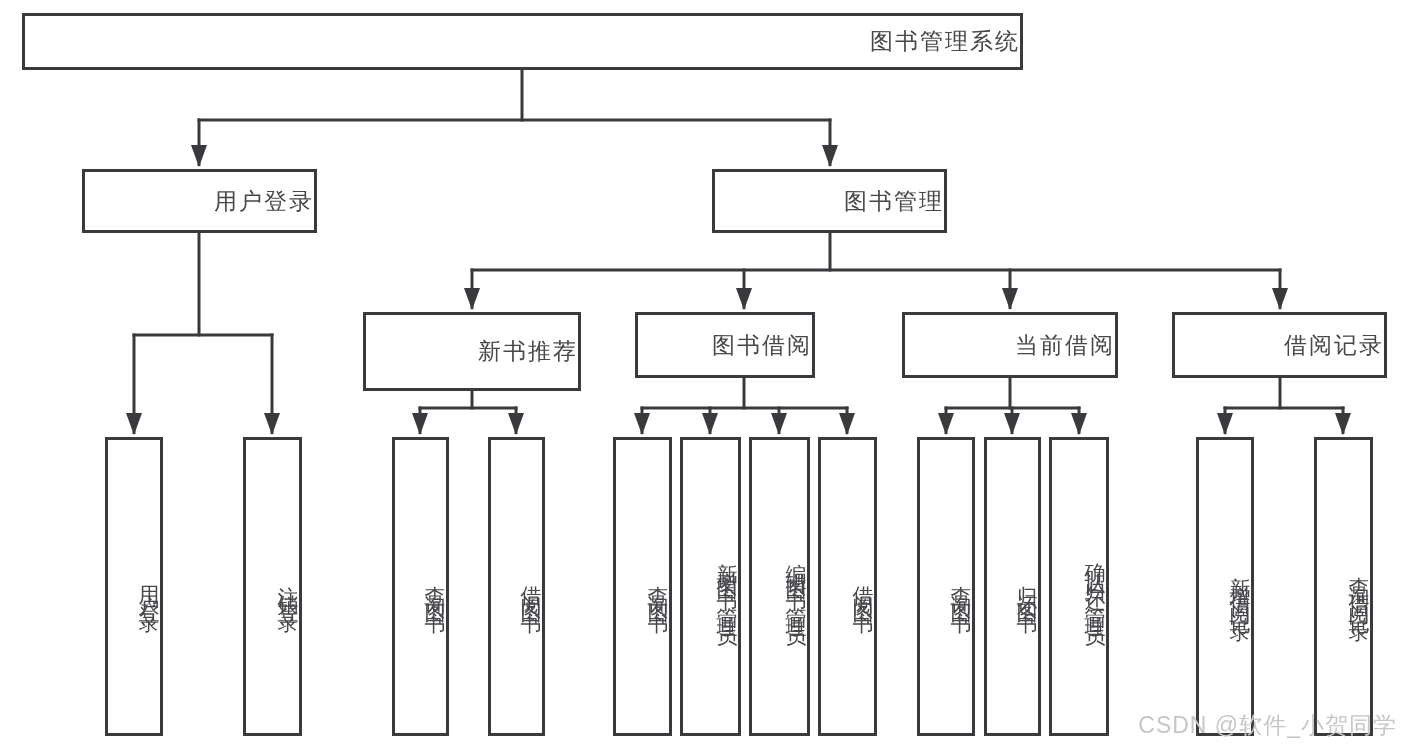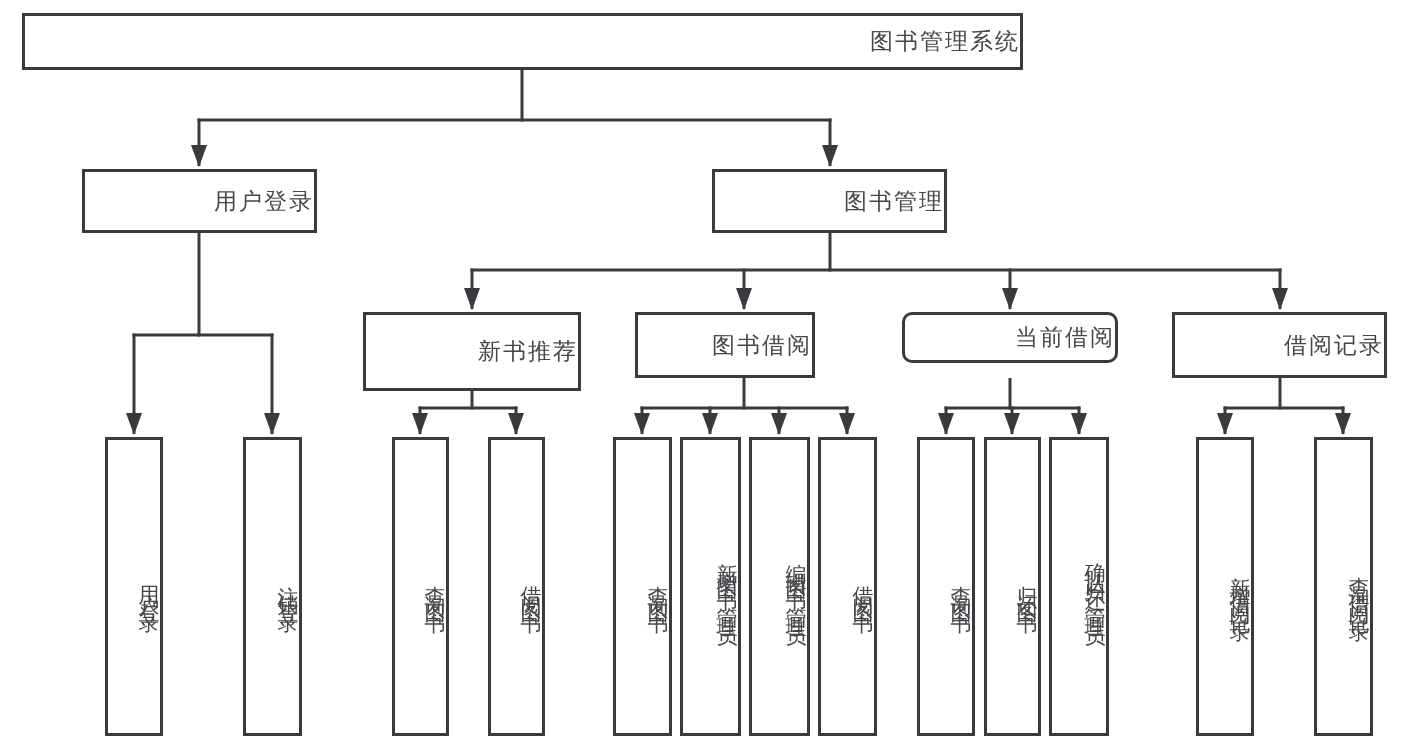"当前借阅" .n-current-borrow { border-radius: 10px -> none; height: 51px -> 66px }
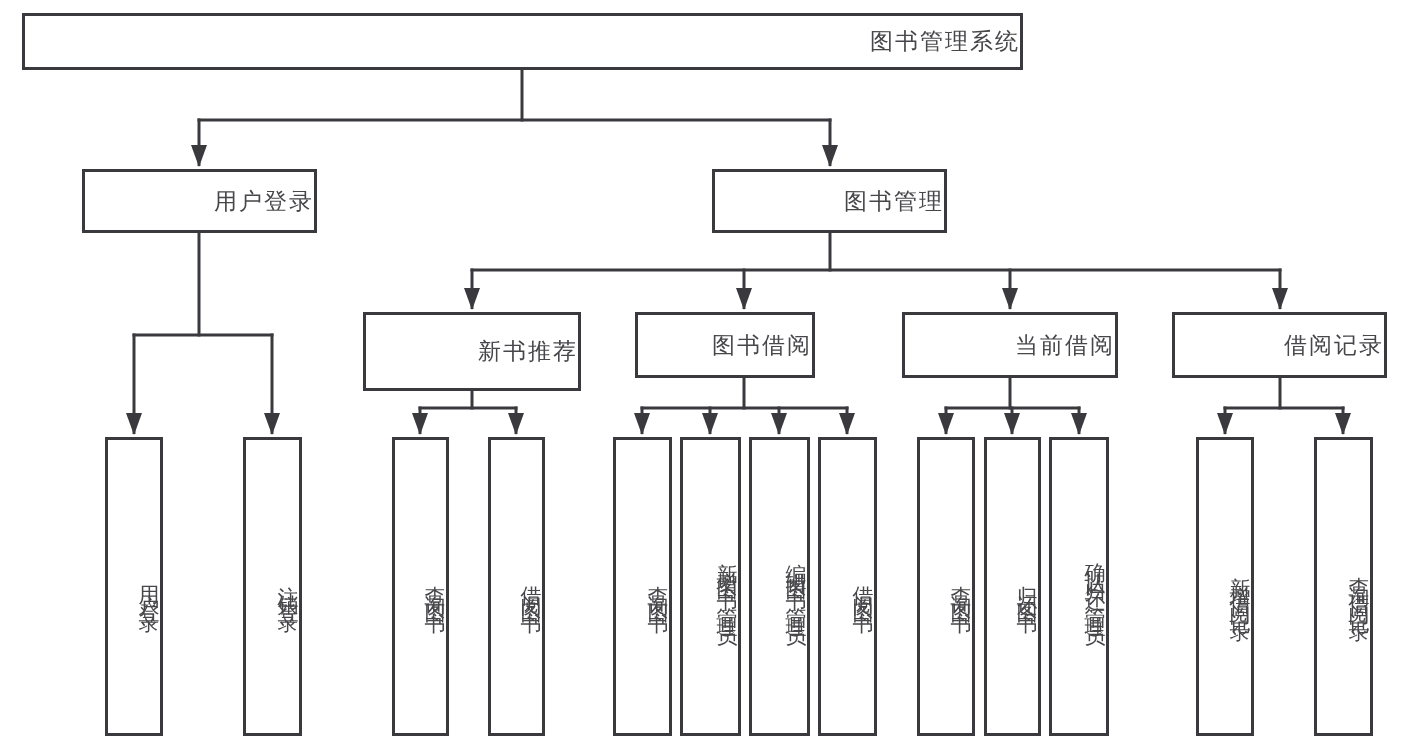"CSDN @软件_小贺同学" div.watermark { html: none -> <div>CSDN @软件_小贺同学</div> }
